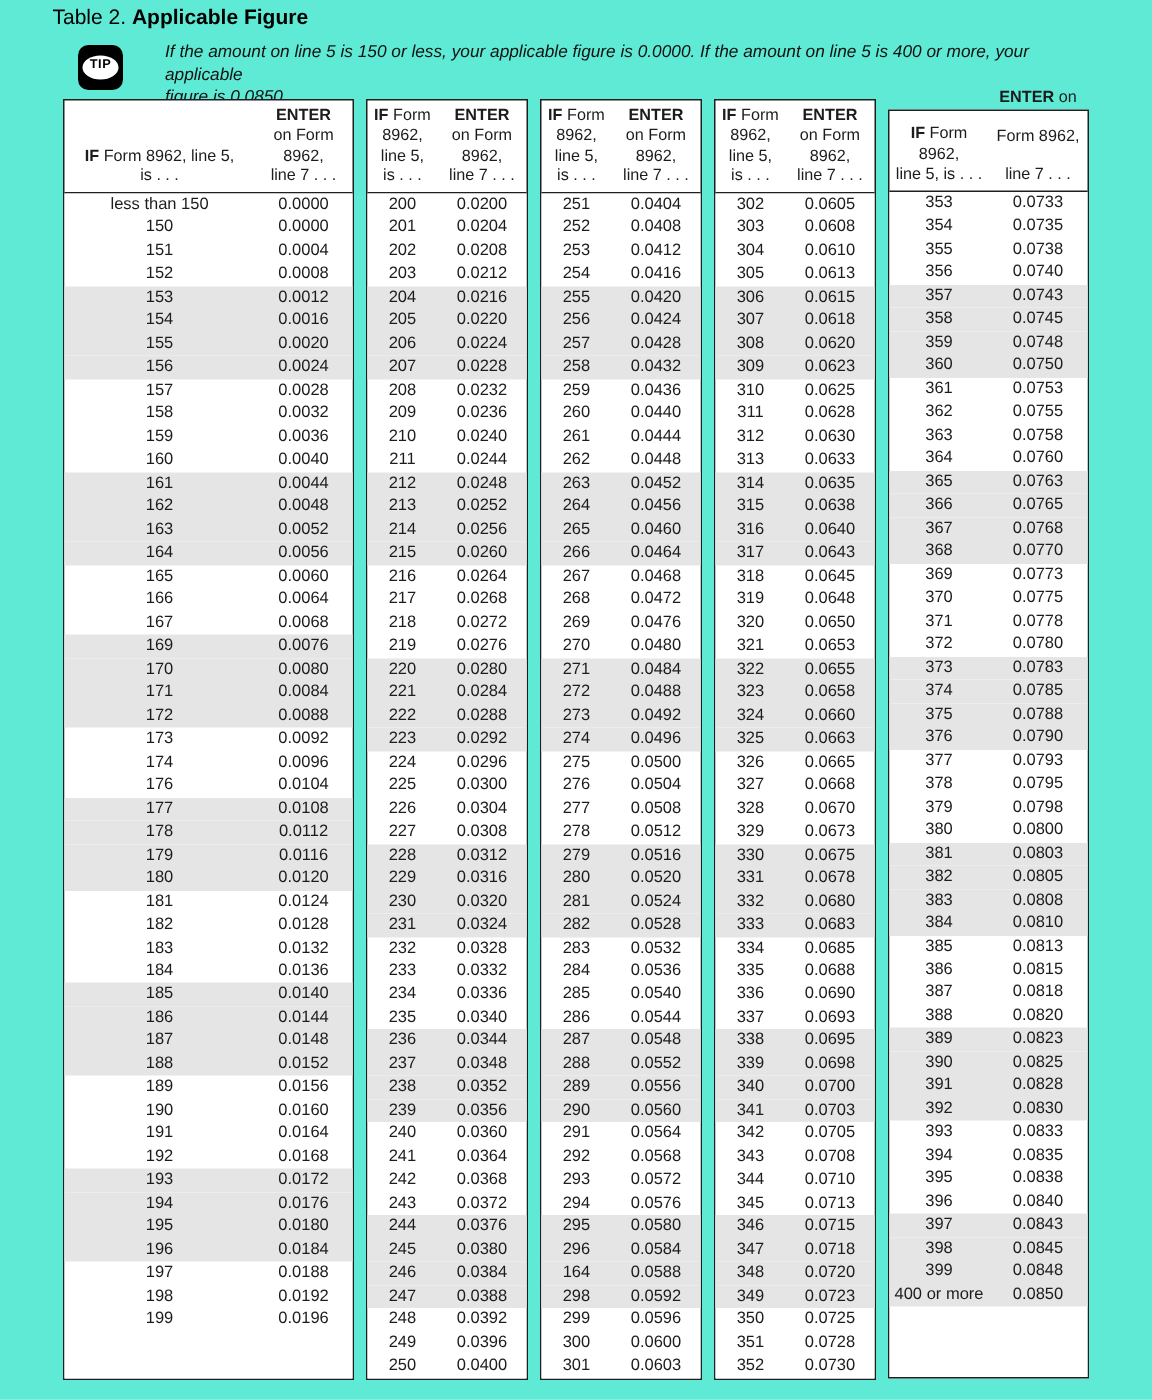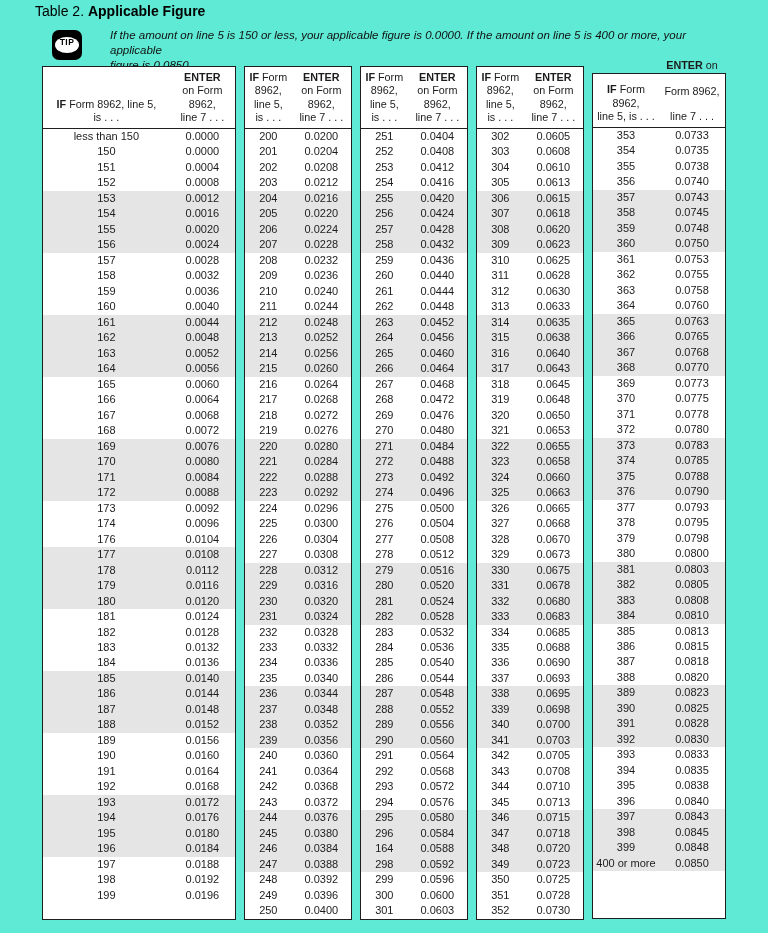"168" div.row { html: <div> <div>168</div> <div>0.0072</div> </div> -> none }
